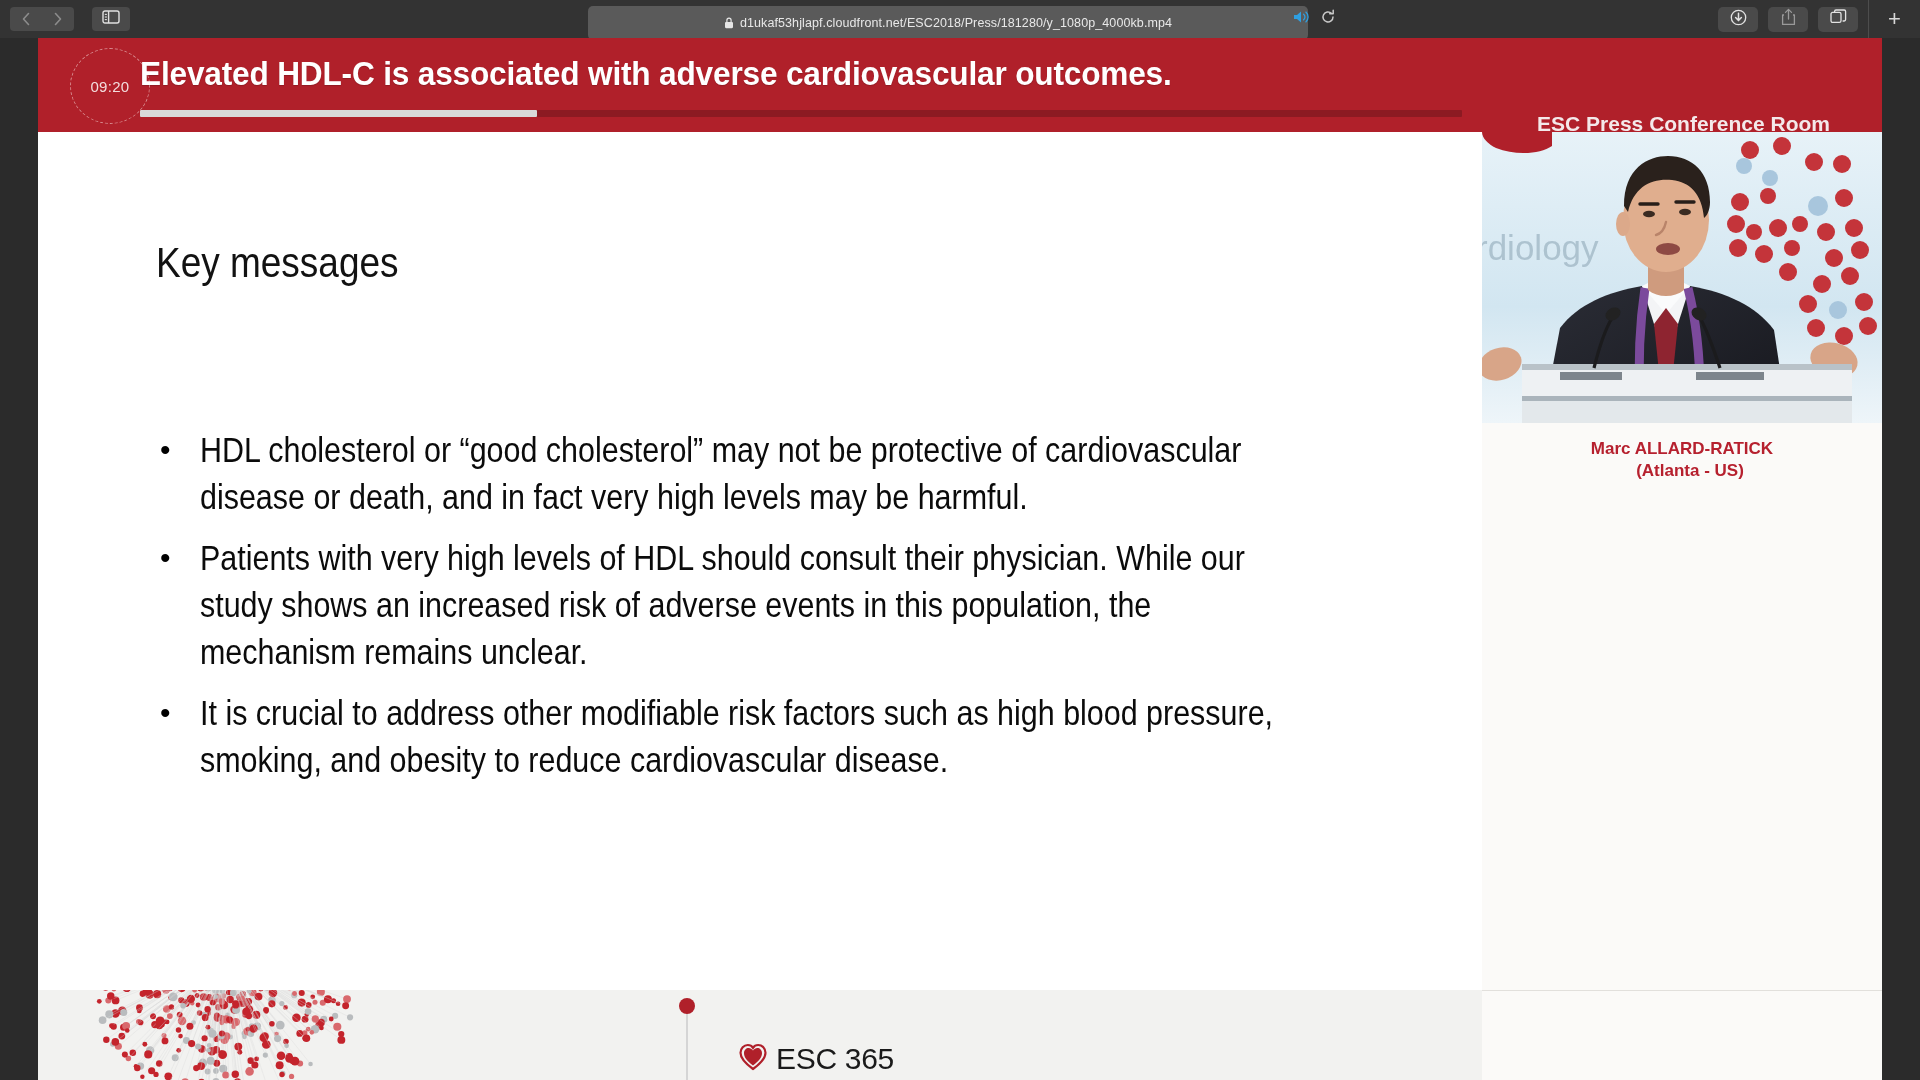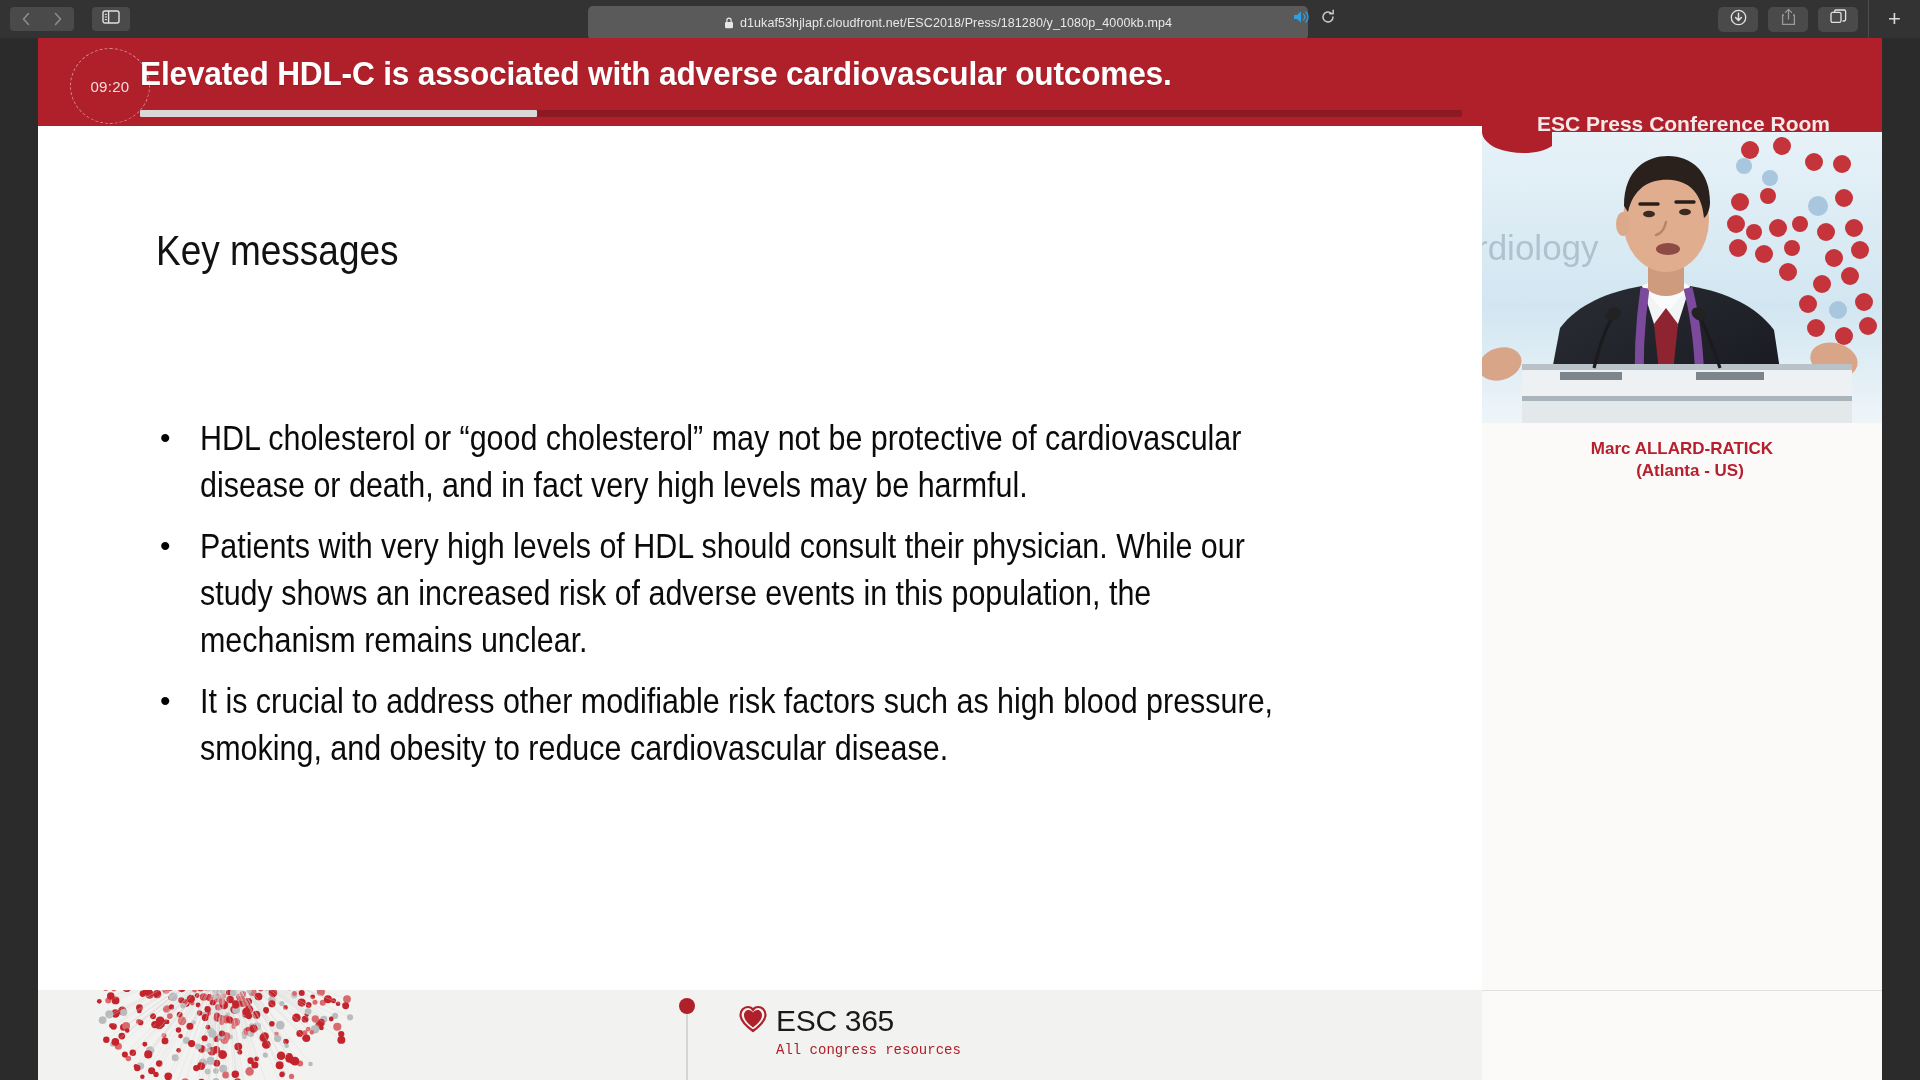"Key messages" .slide-body { top: 88px -> 100px }
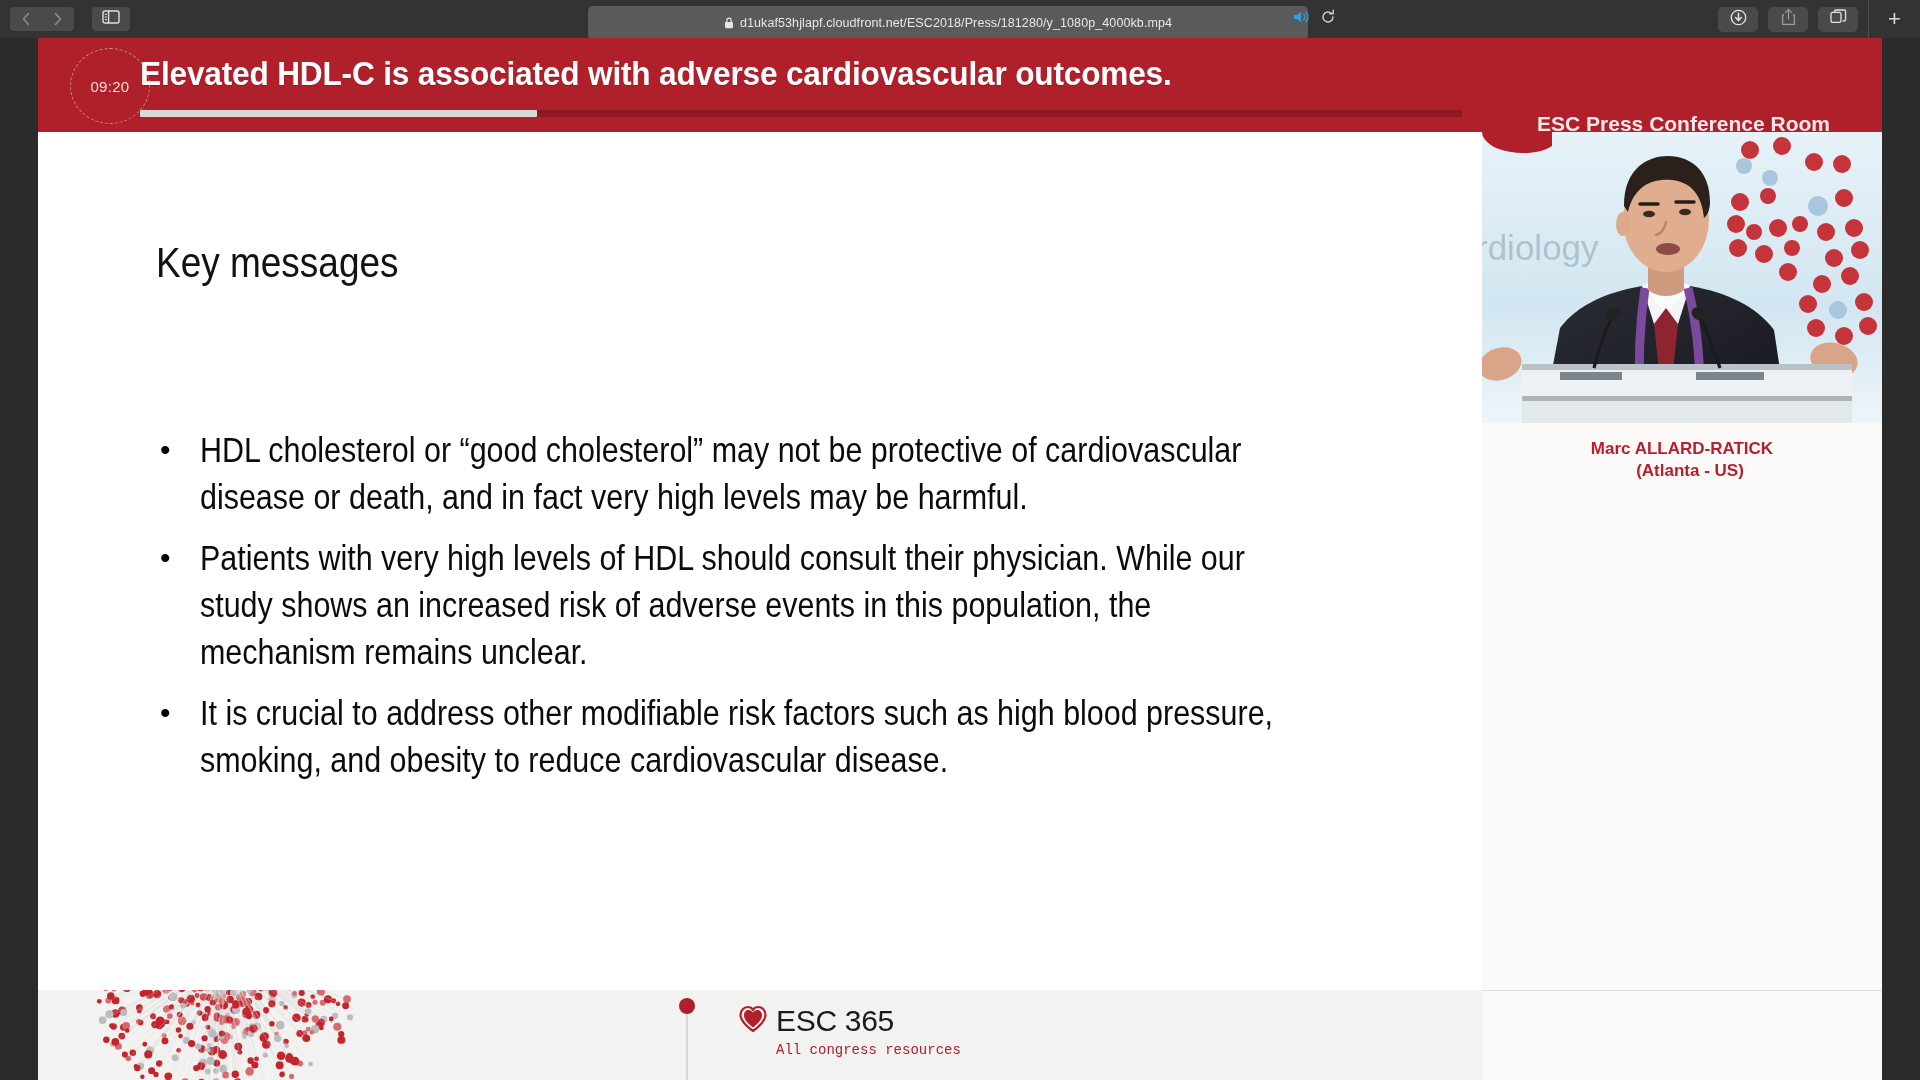"ESC 365" .esc365-top { margin-top: none -> 38px }
